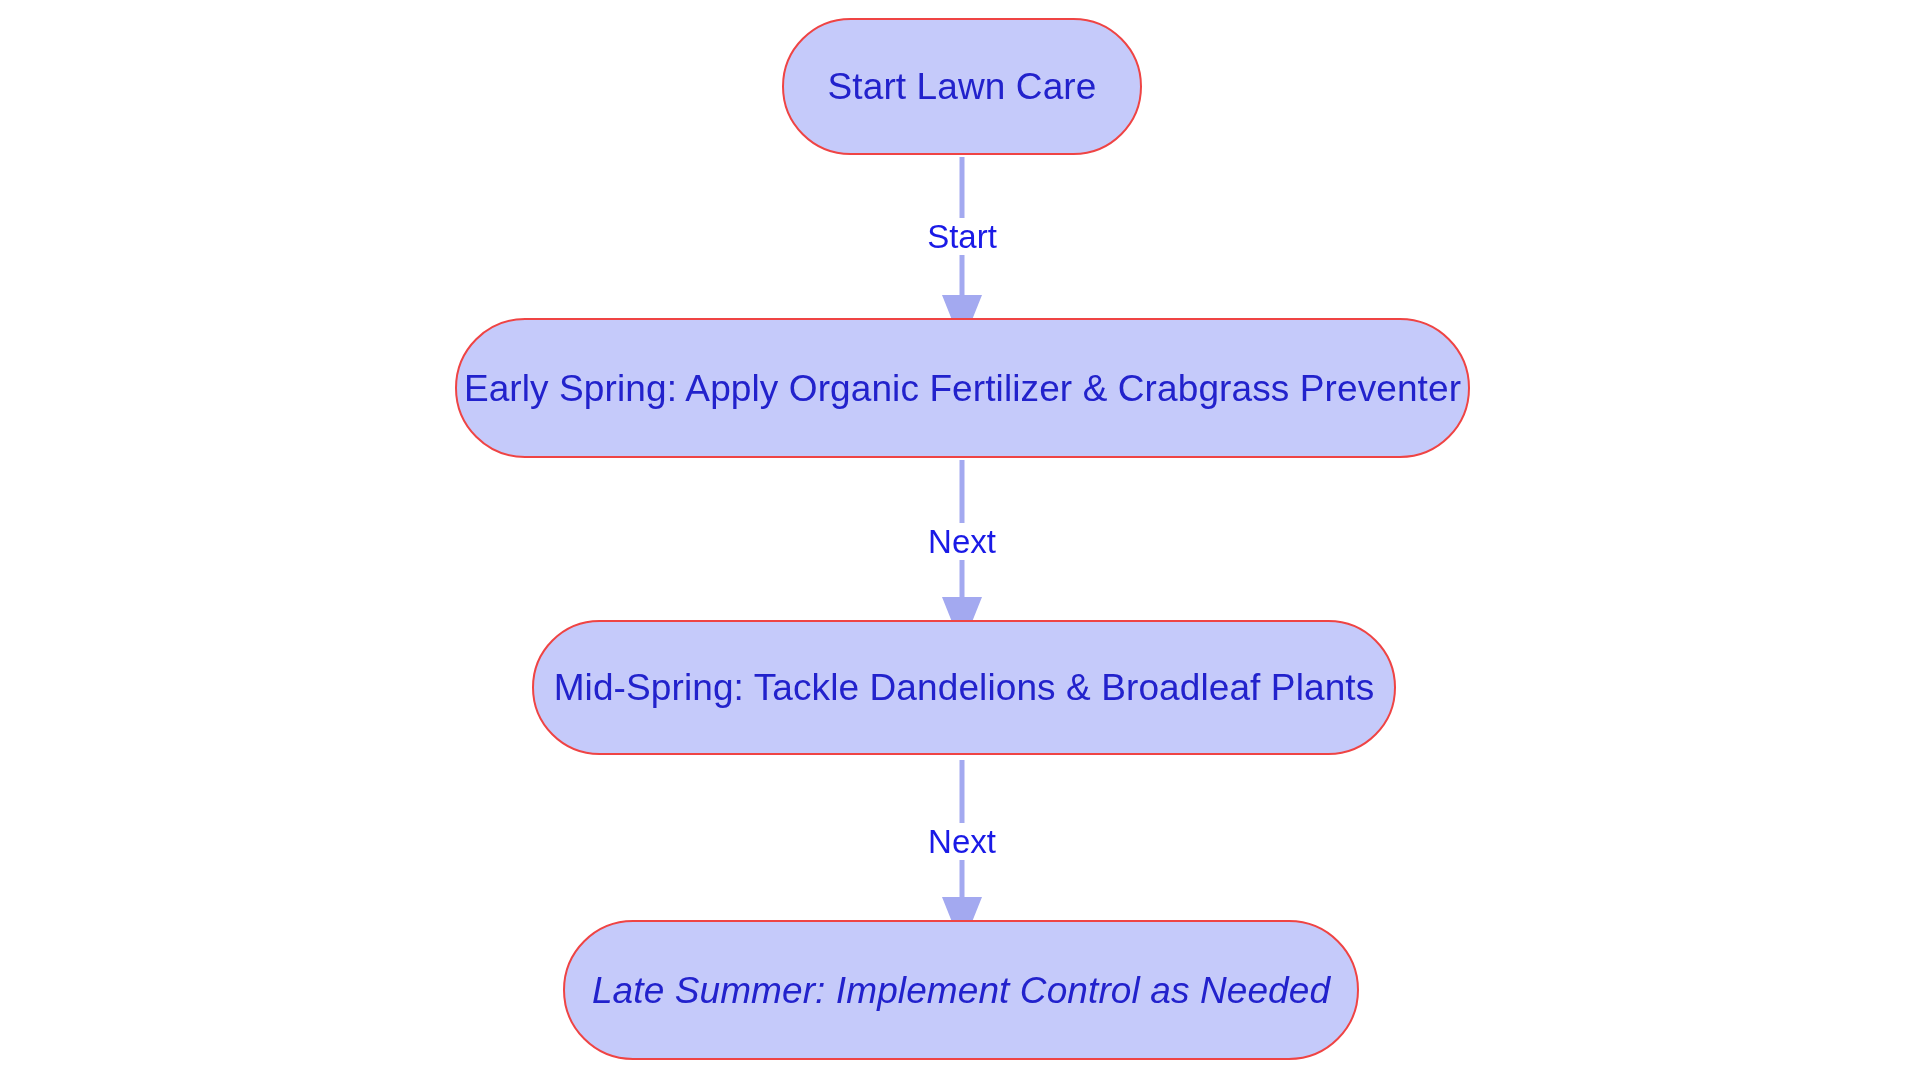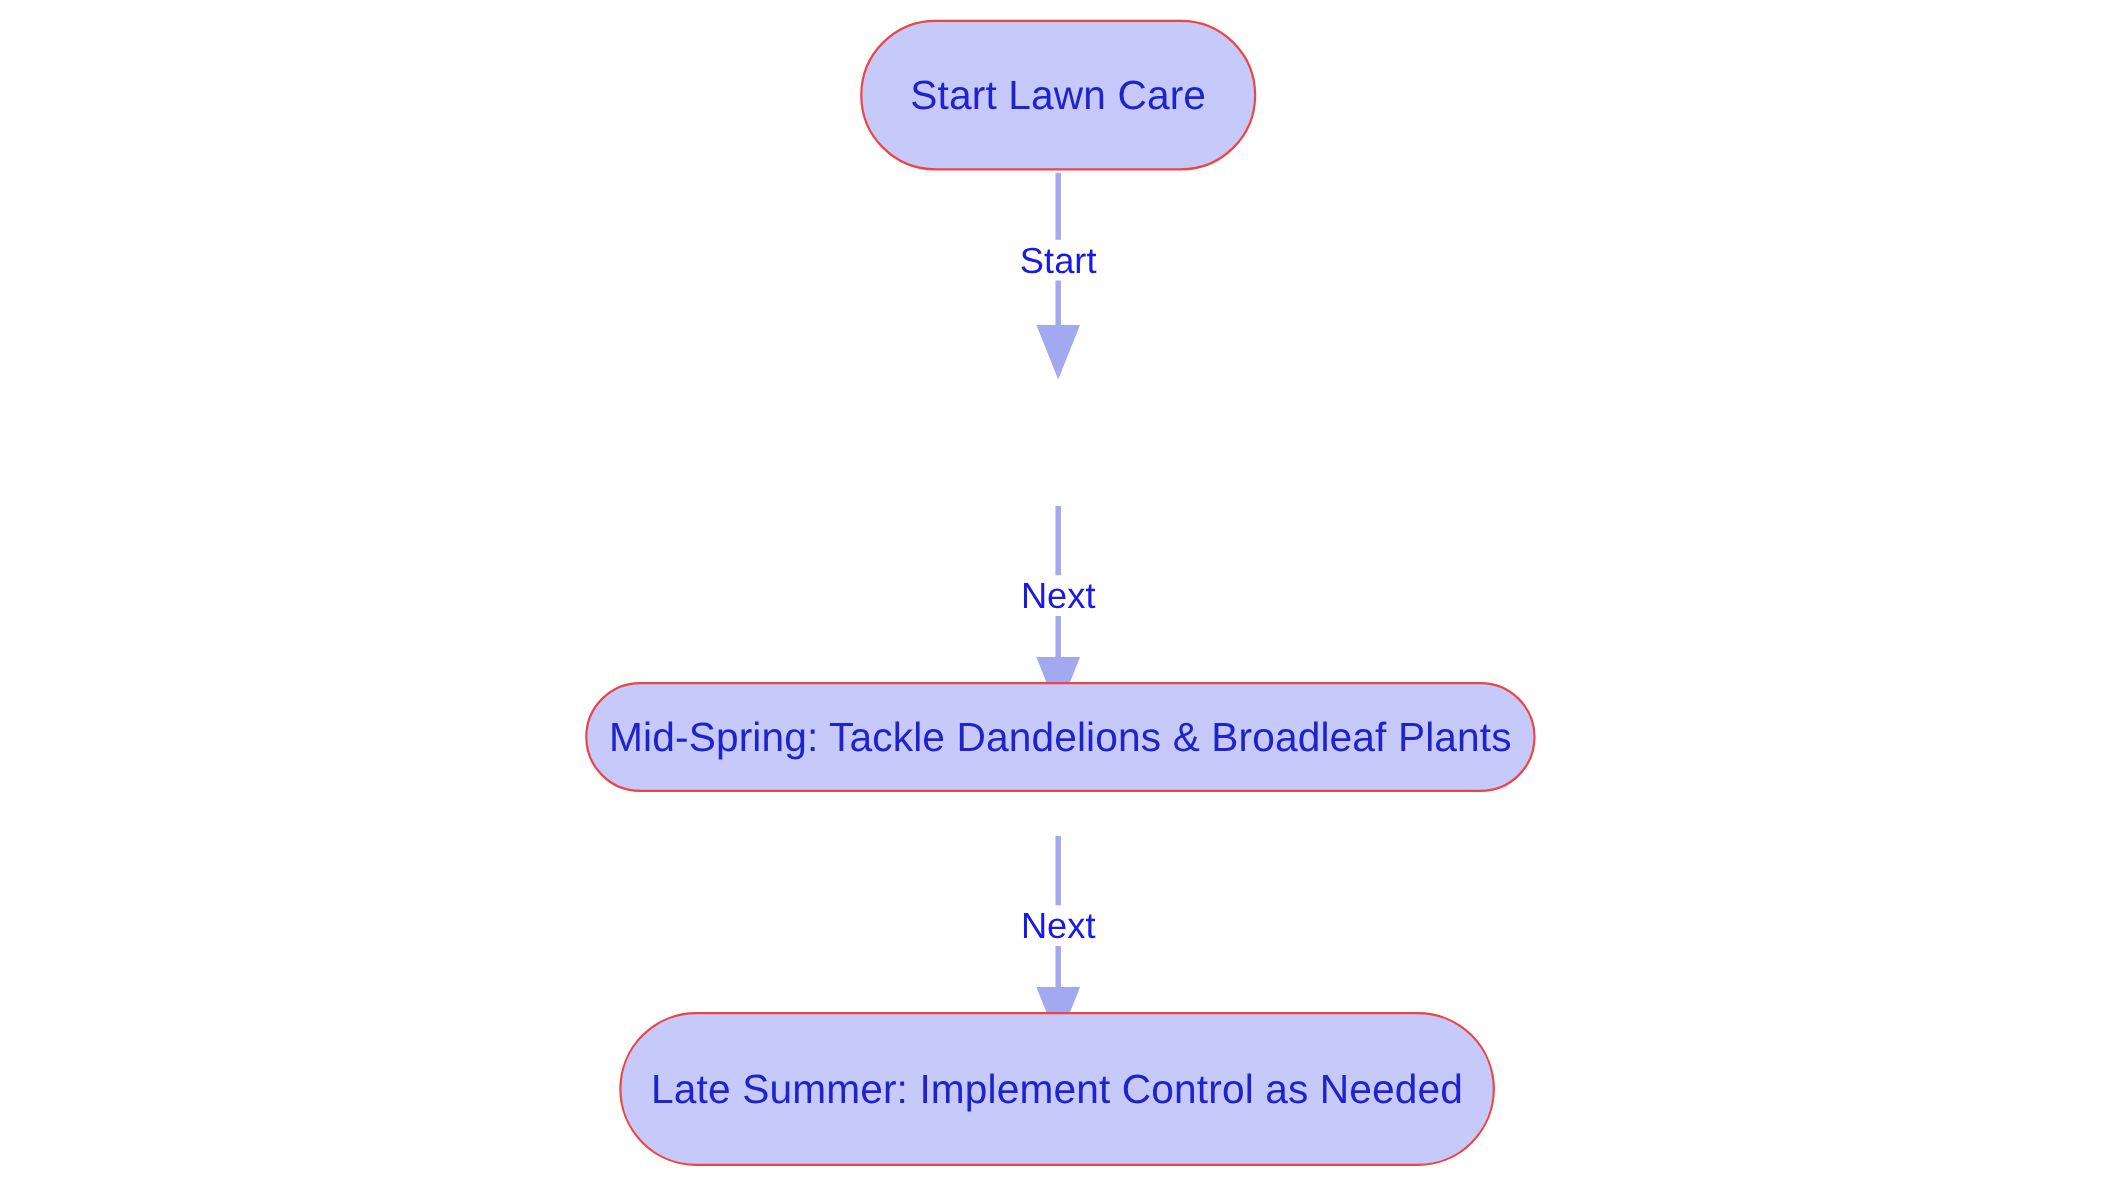"Early Spring: Apply Organic Fertilizer" div.node { html: none -> <div> <span>Early Spring: Apply Organic Fertilizer &amp; Crabgrass Preventer</span> </div> }
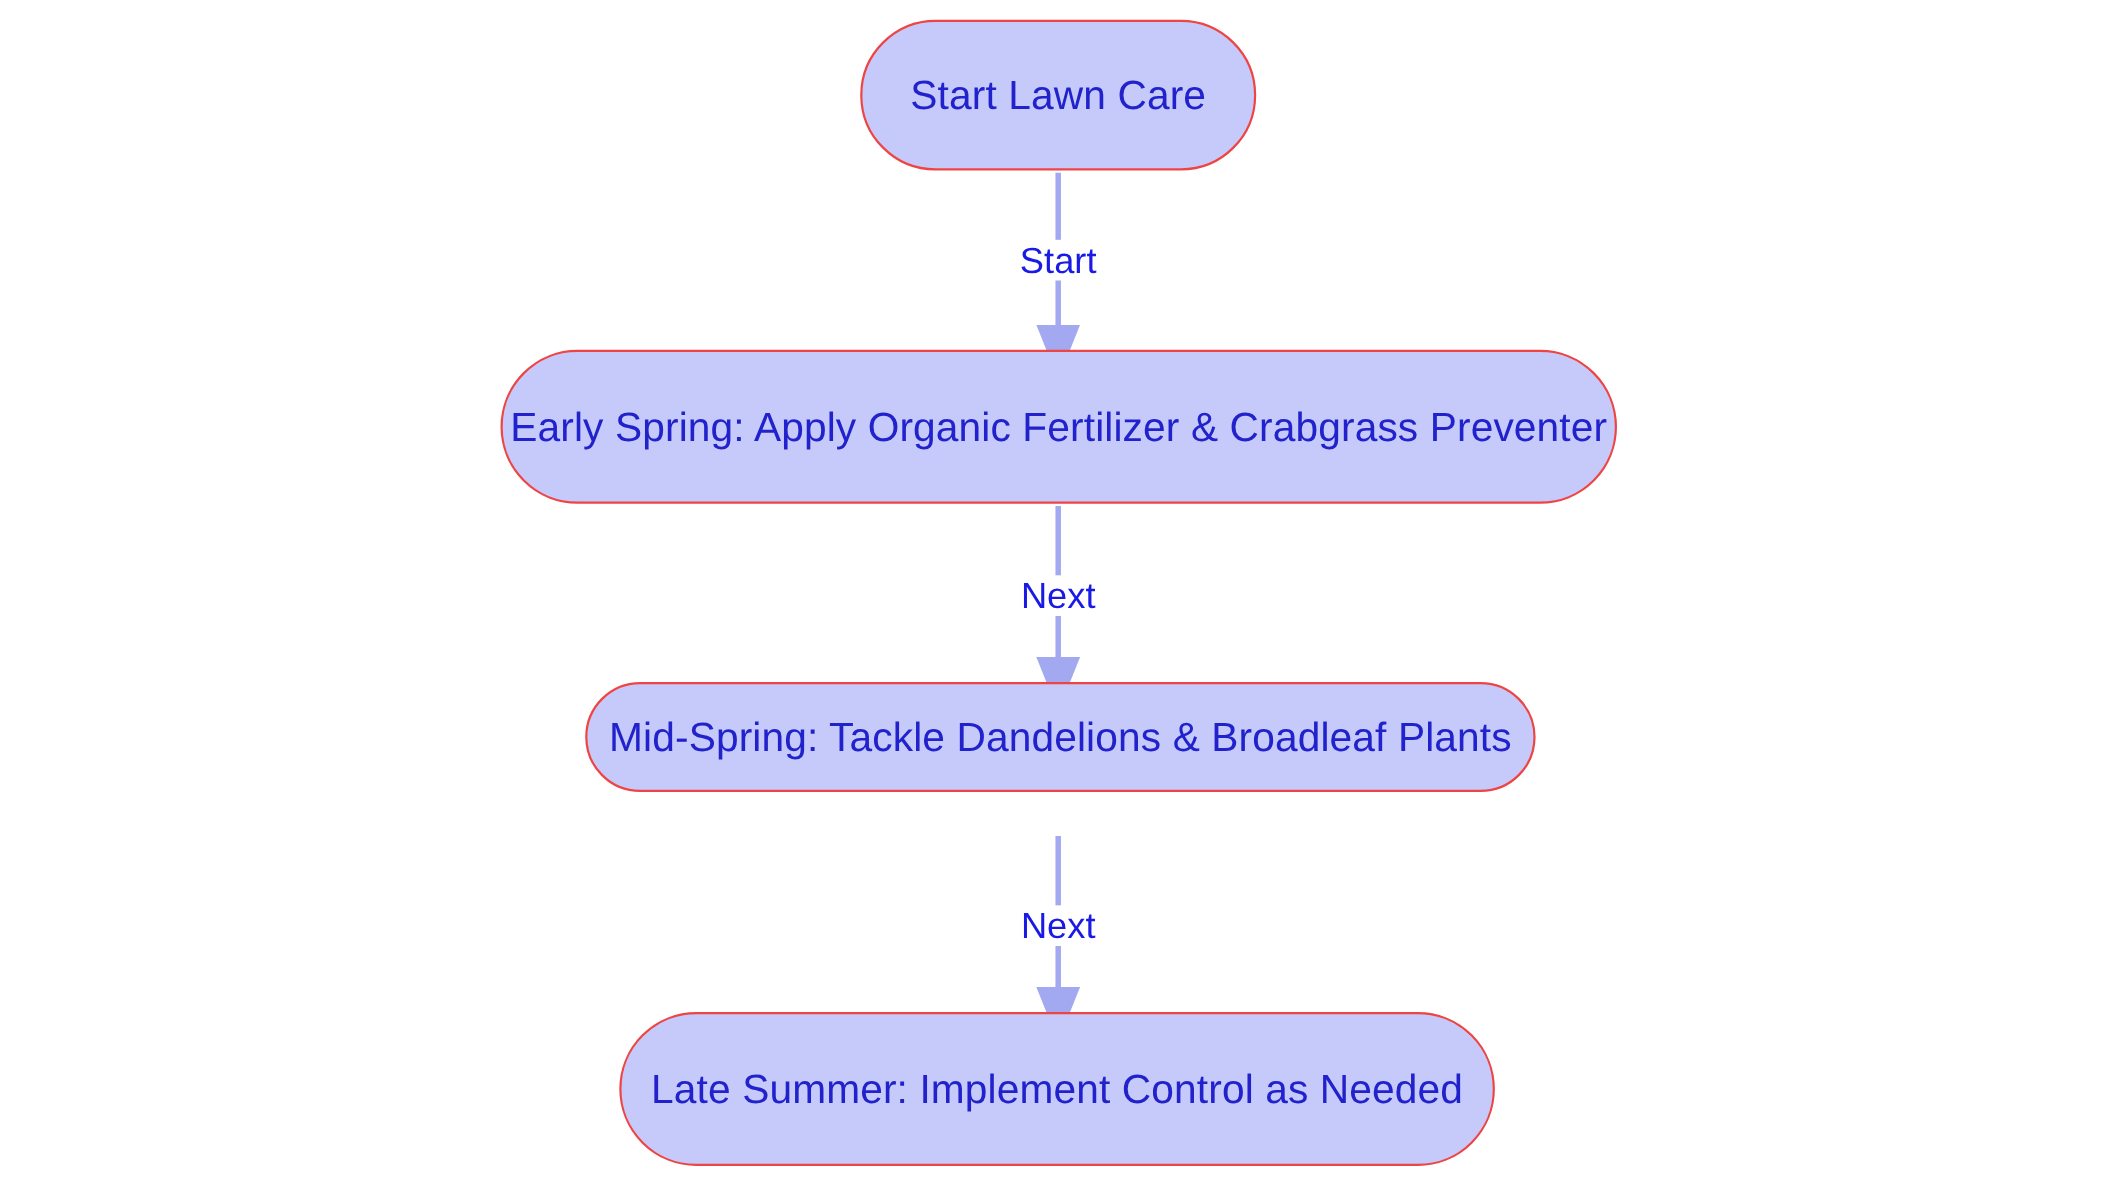"Mid-Spring: Tackle Dandelions &" #node-mid-spring { height: 100px -> 135px }
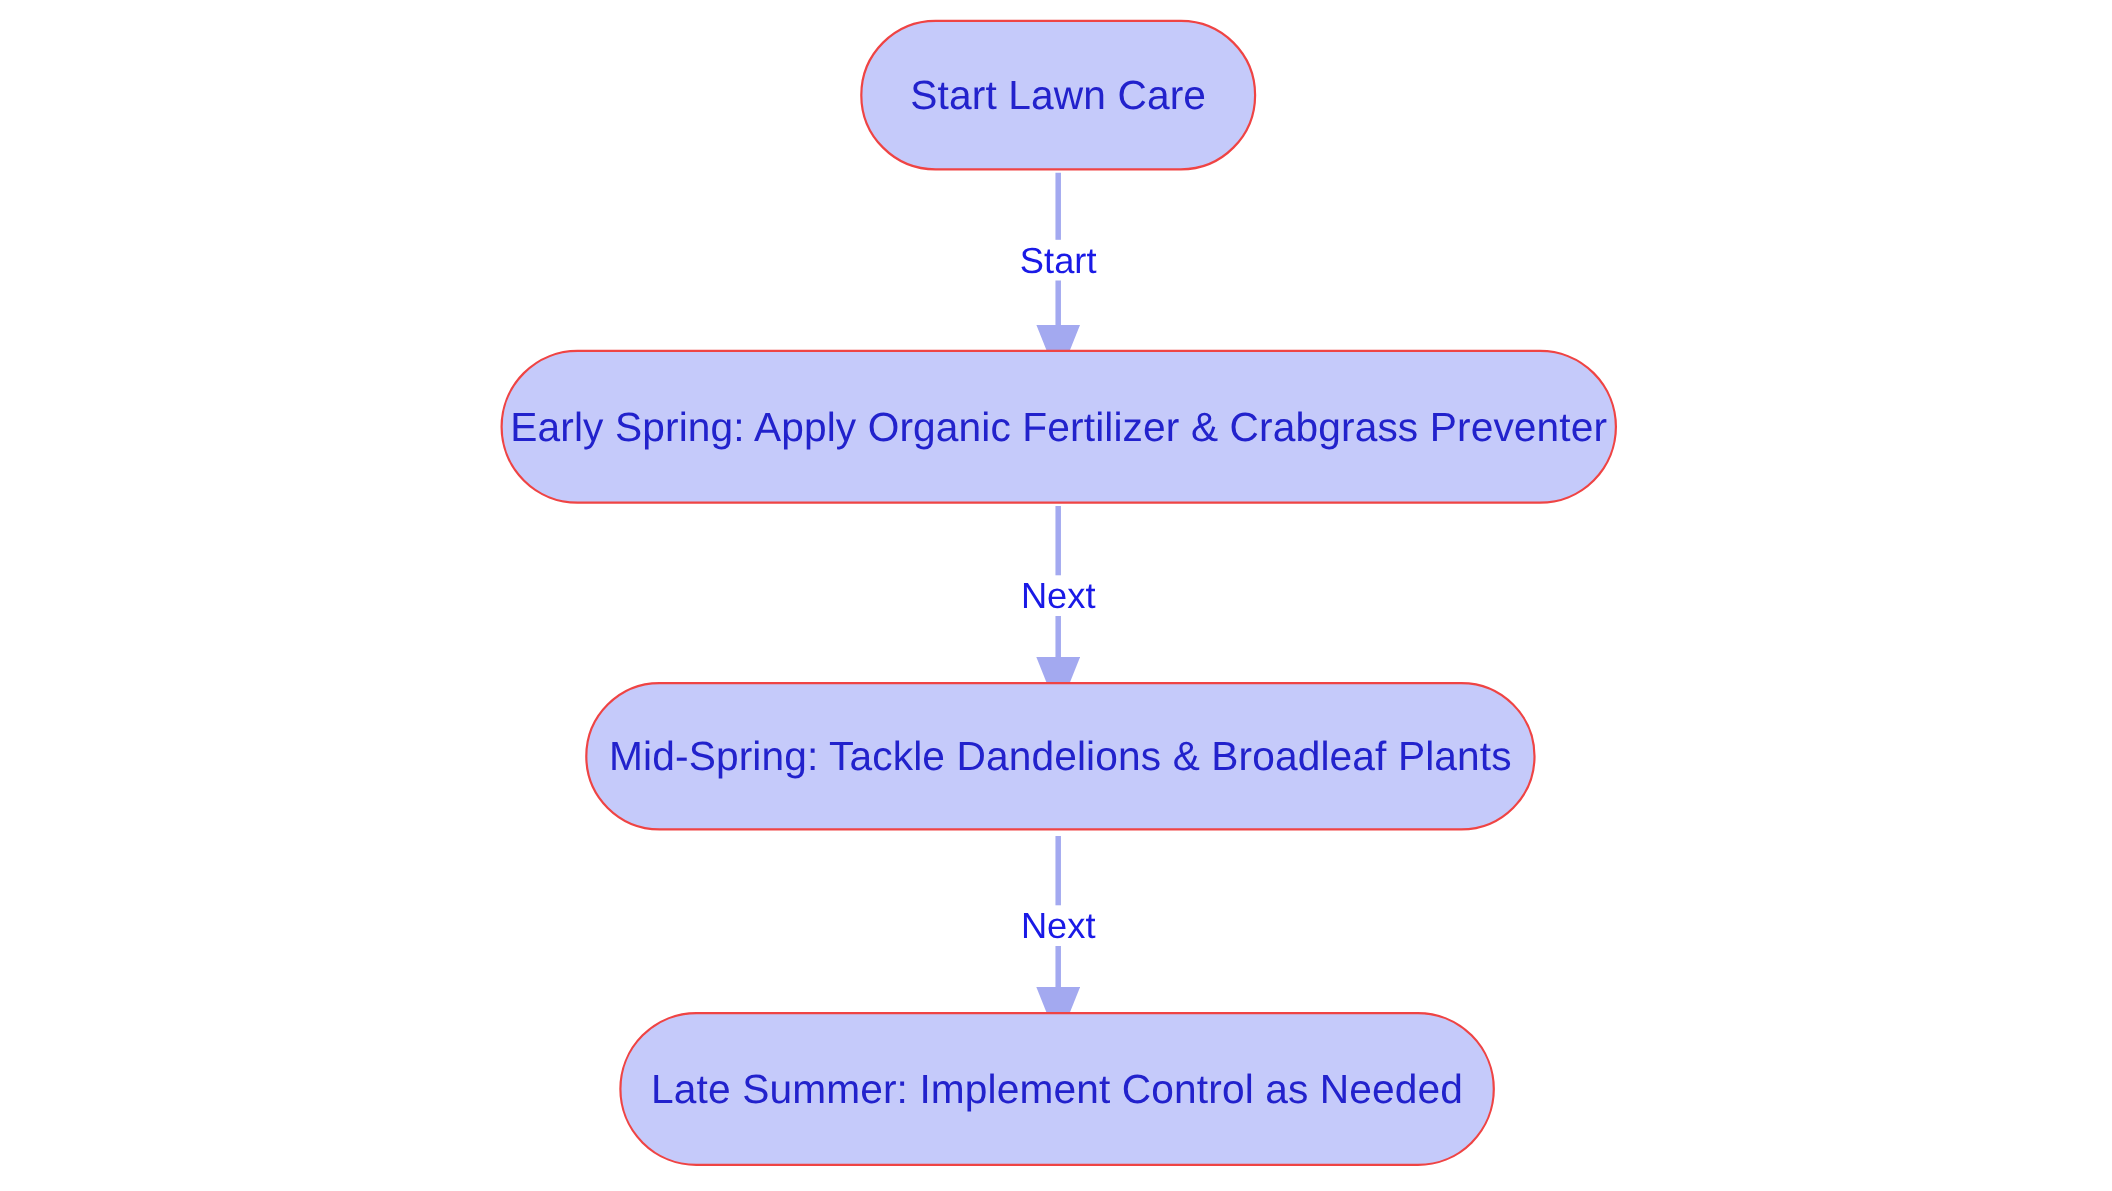"Late Summer: Implement Control as" #node-late-summer { font-style: none -> italic }
